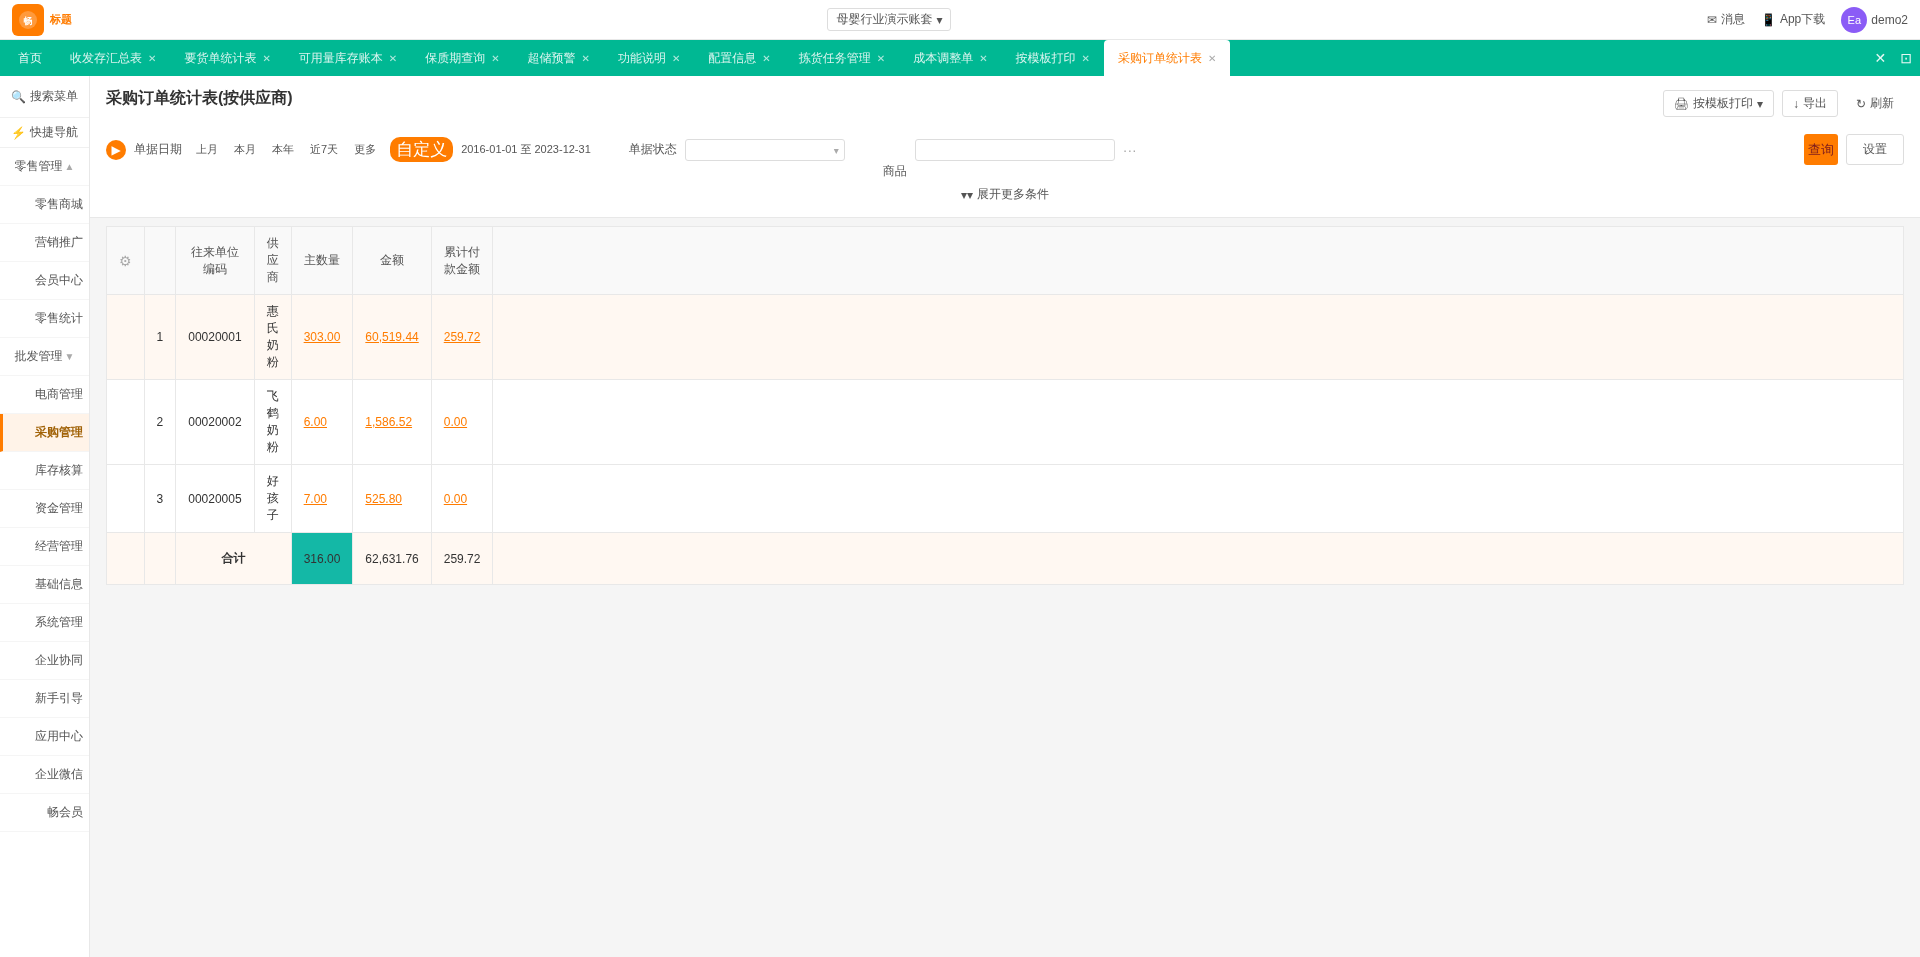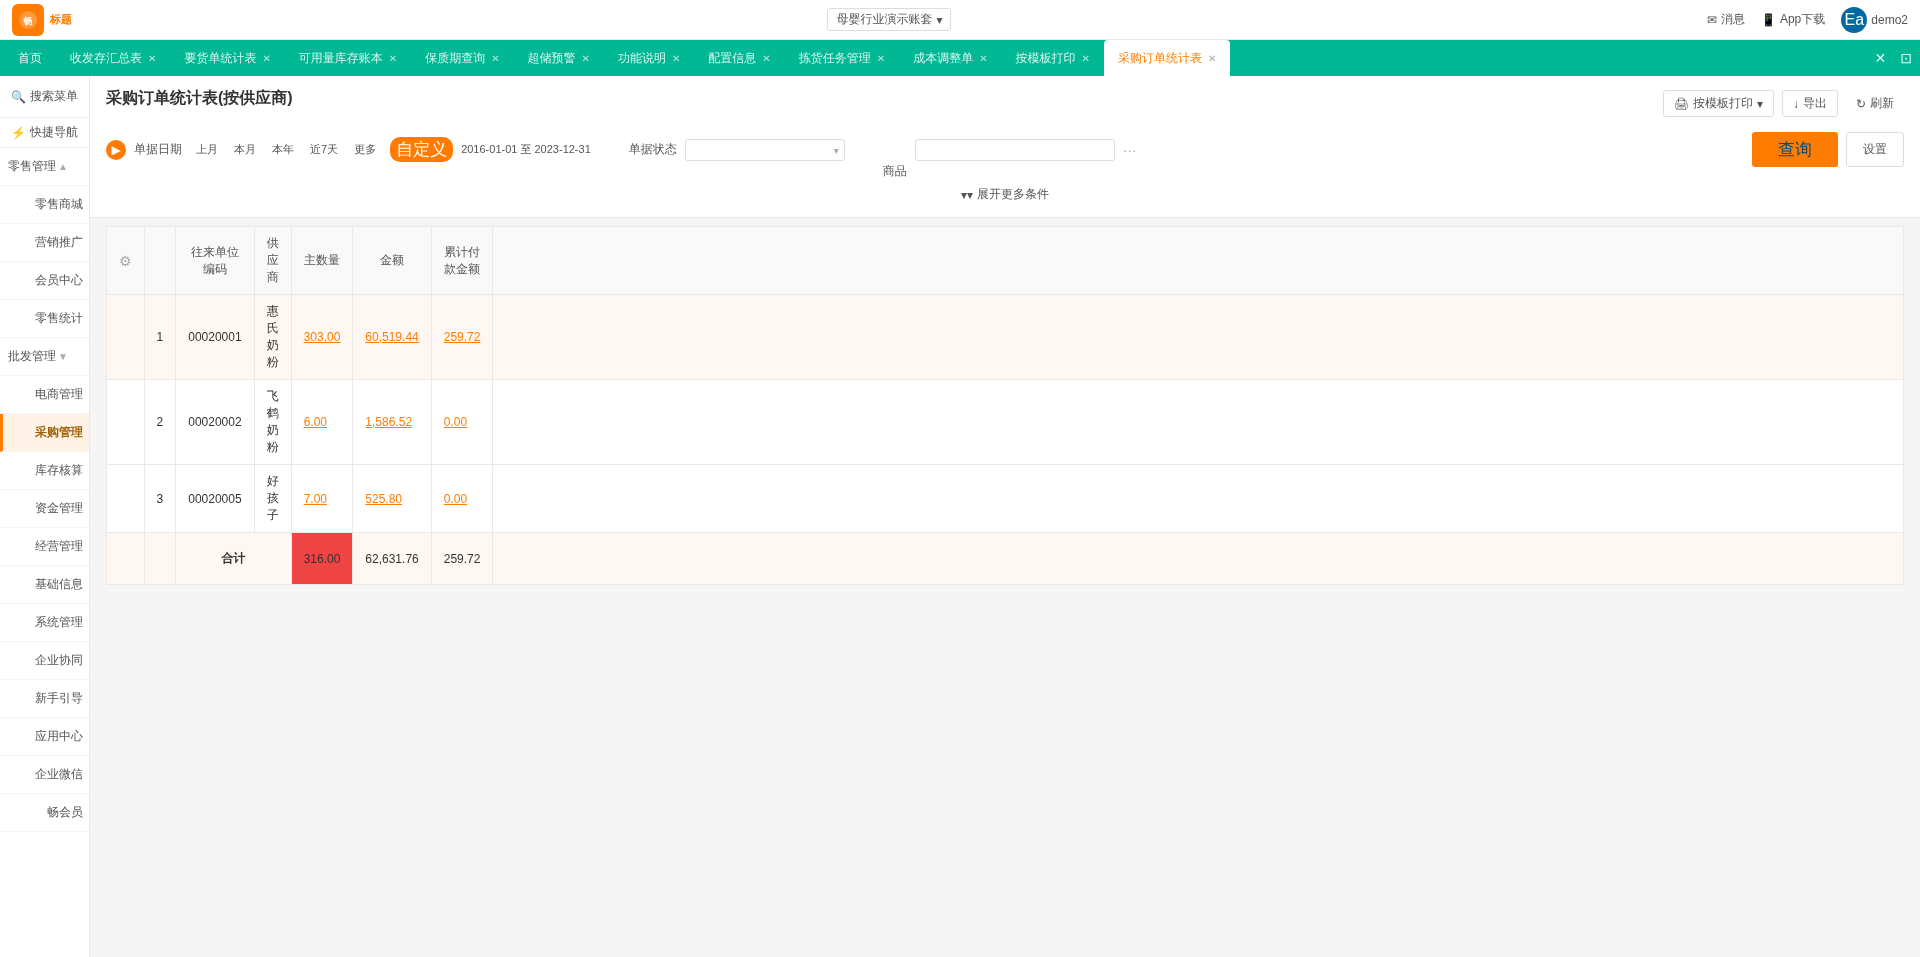"Ea" .avatar { background: #0369a1 -> #8b5cf6; font-size: 16px -> 11px }
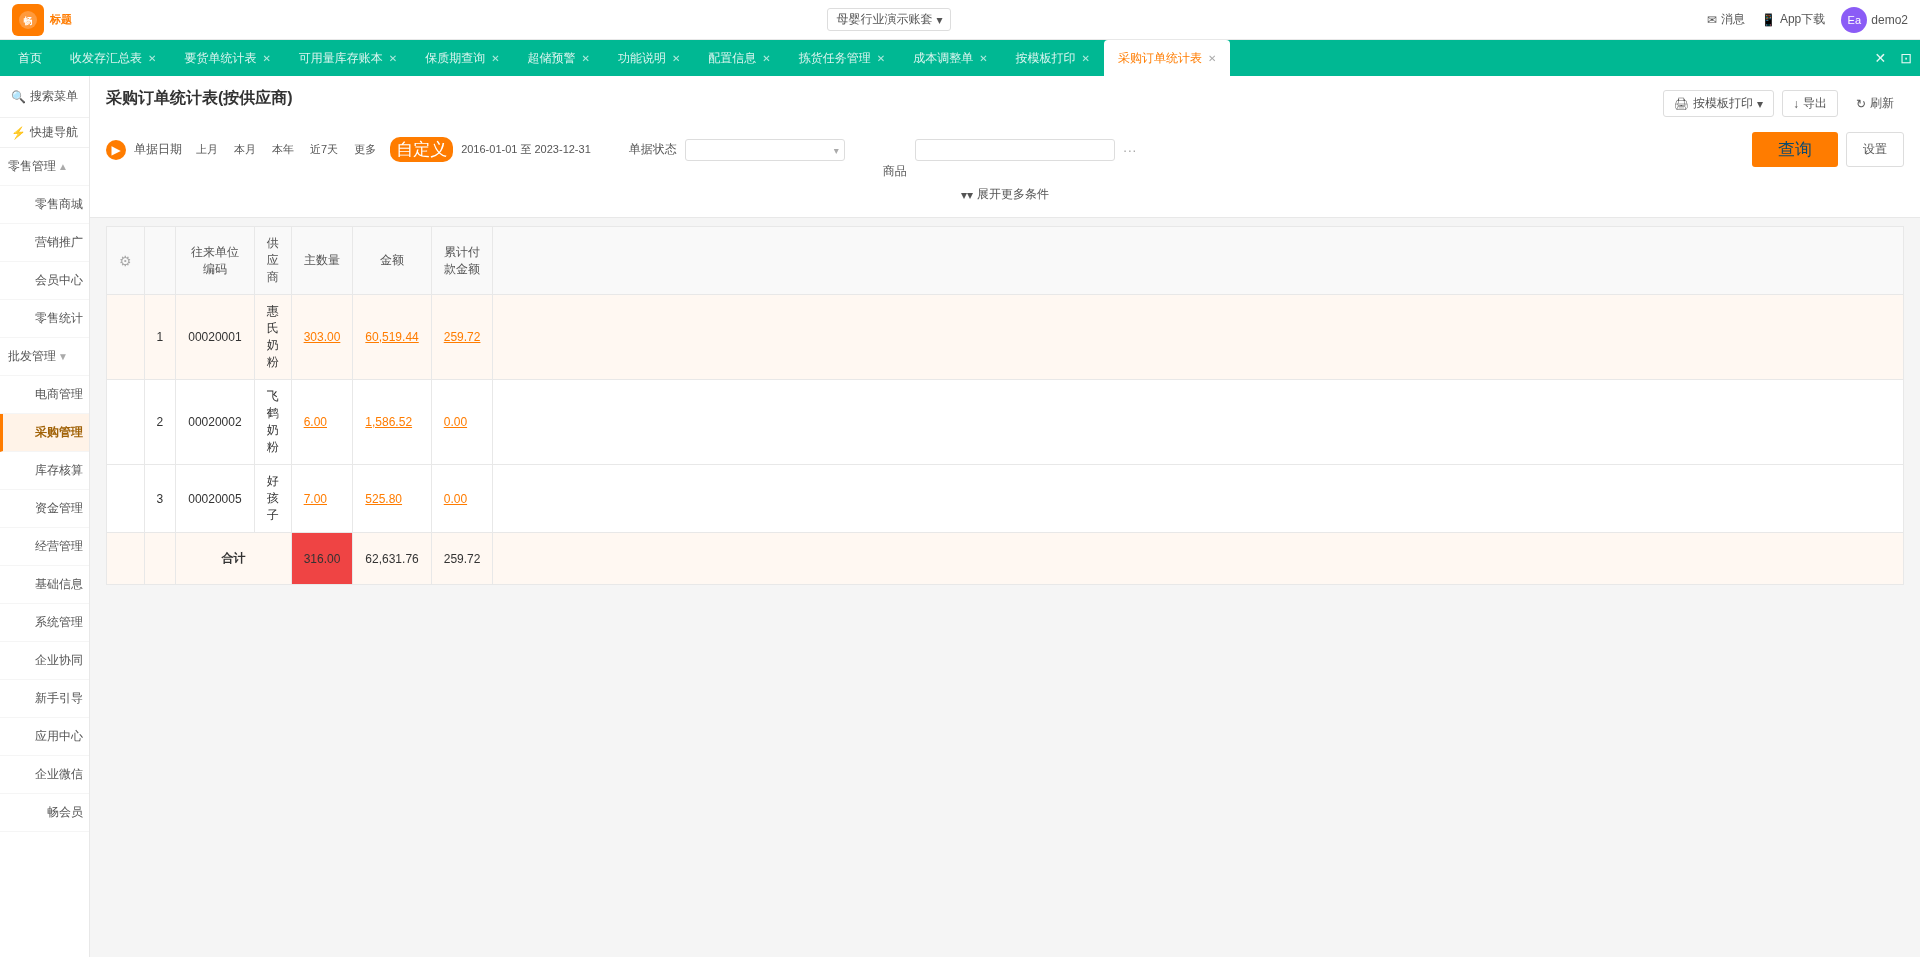"查询" .query-btn { color: #0c4a6e -> #7f1d1d; font-size: 17px -> 13px; padding: 6px 26px -> 6px 4px }
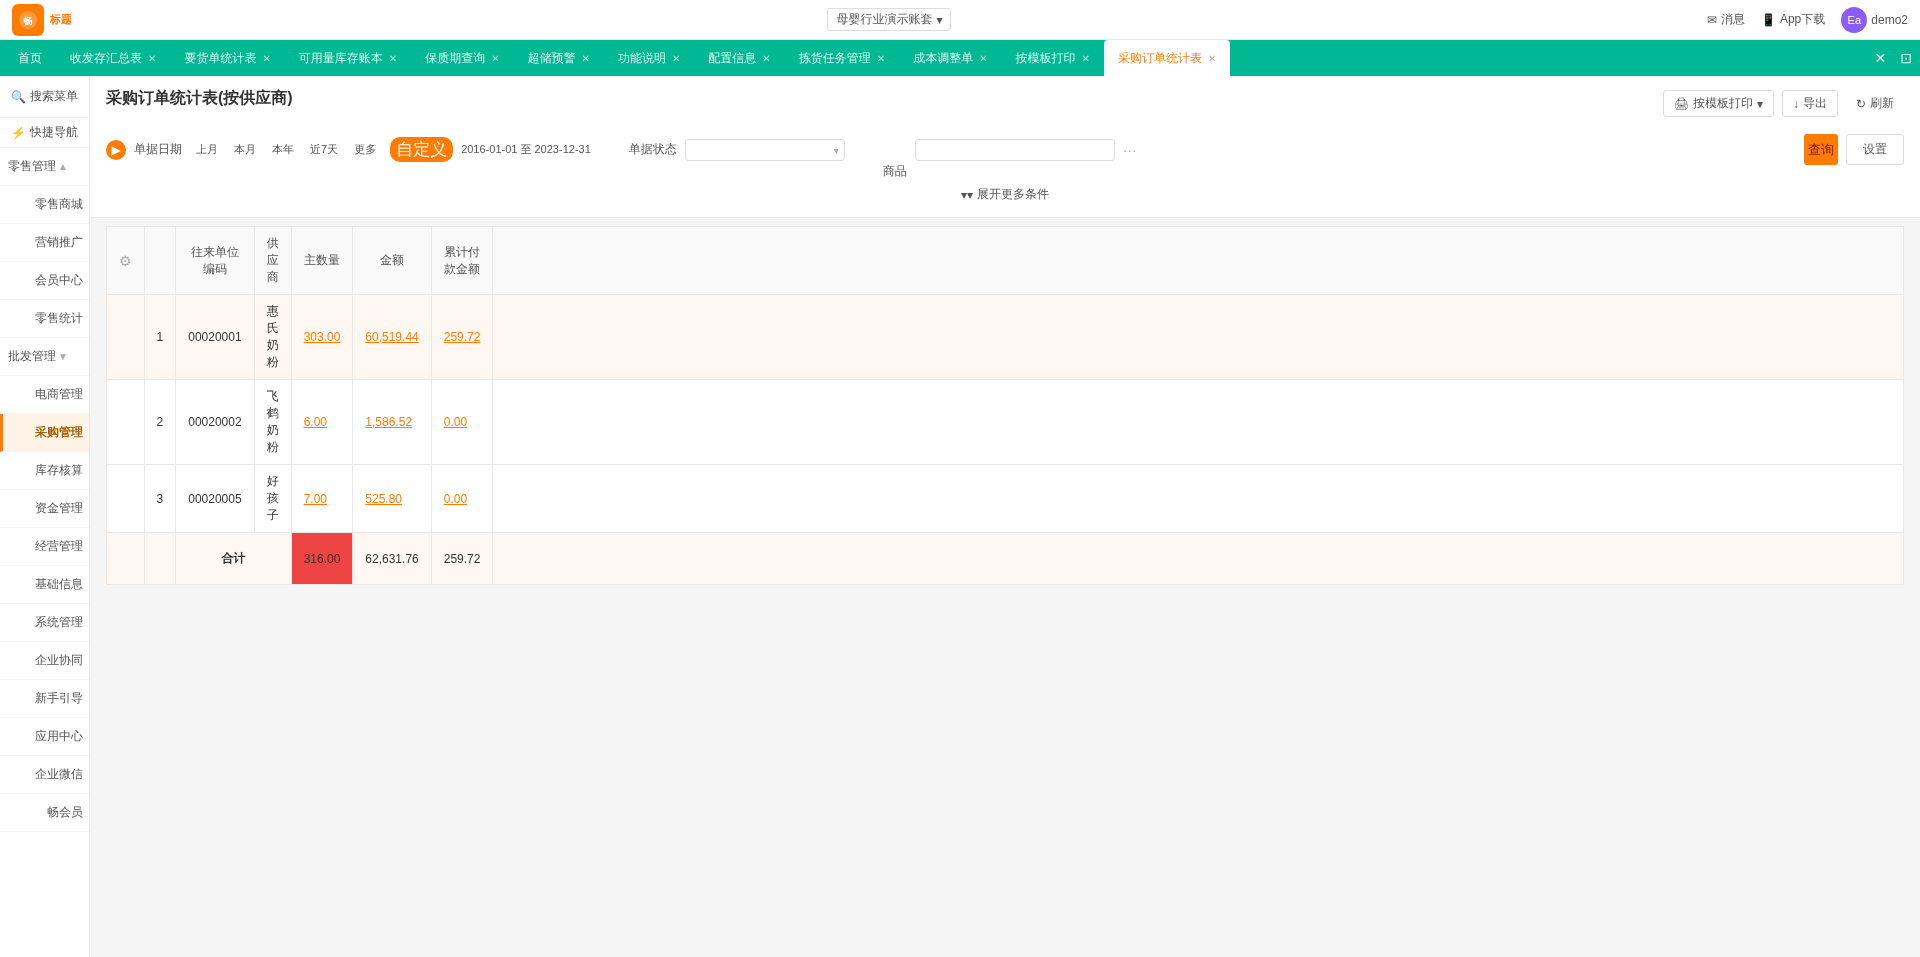"零售管理" .sidebar-item.has-arrow { justify-content: flex-start -> center }
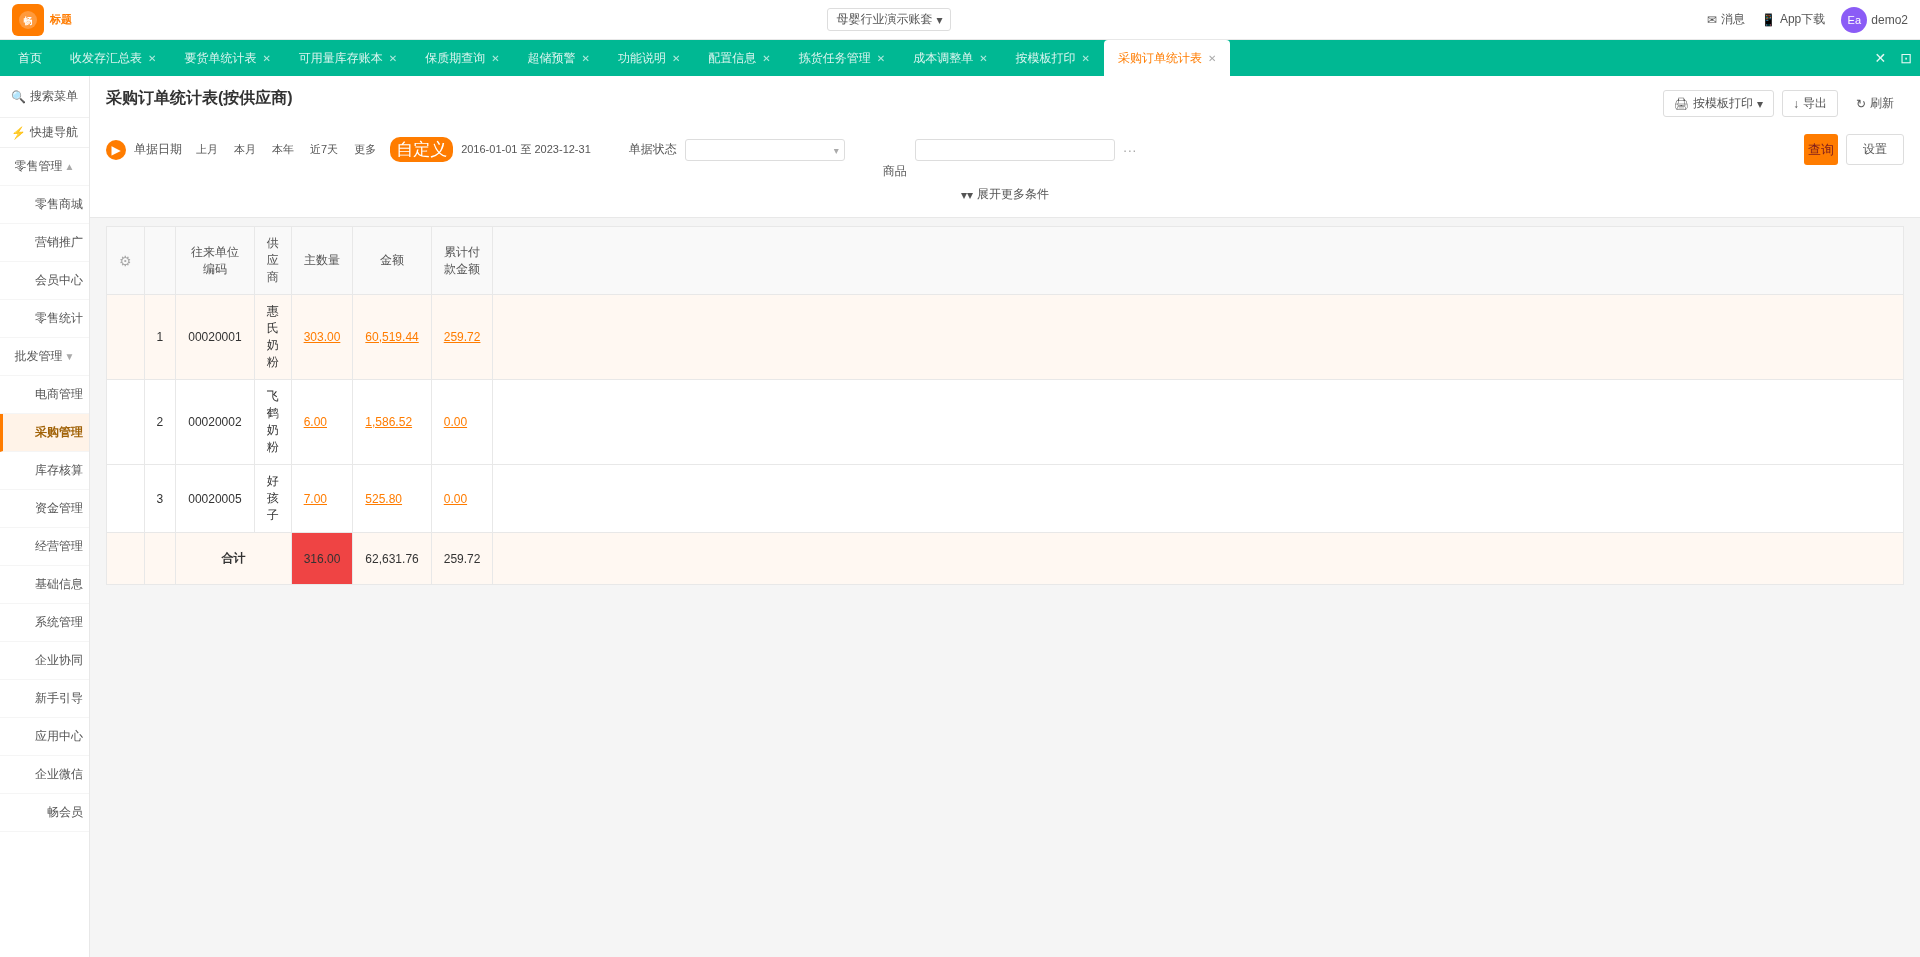"316.00" td { background: #ef4444 -> #14b8a6 }
